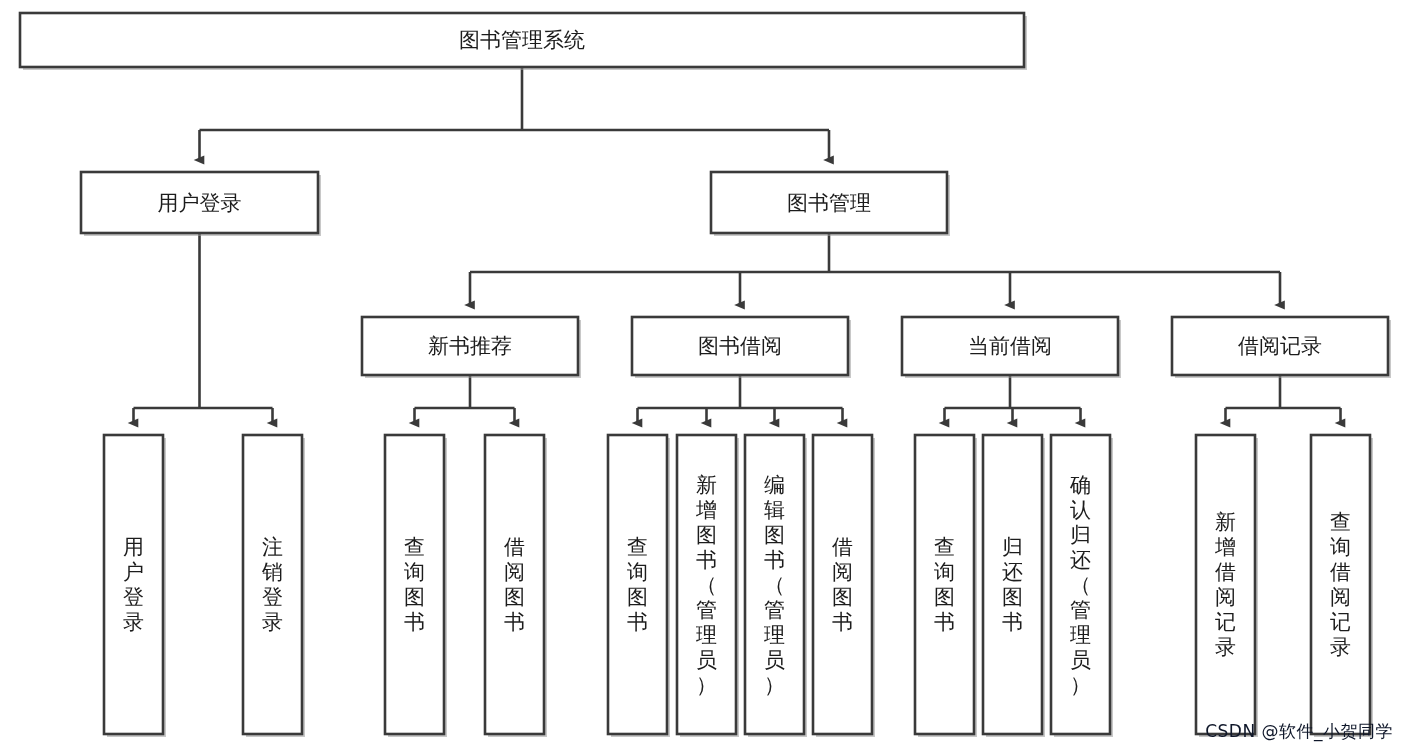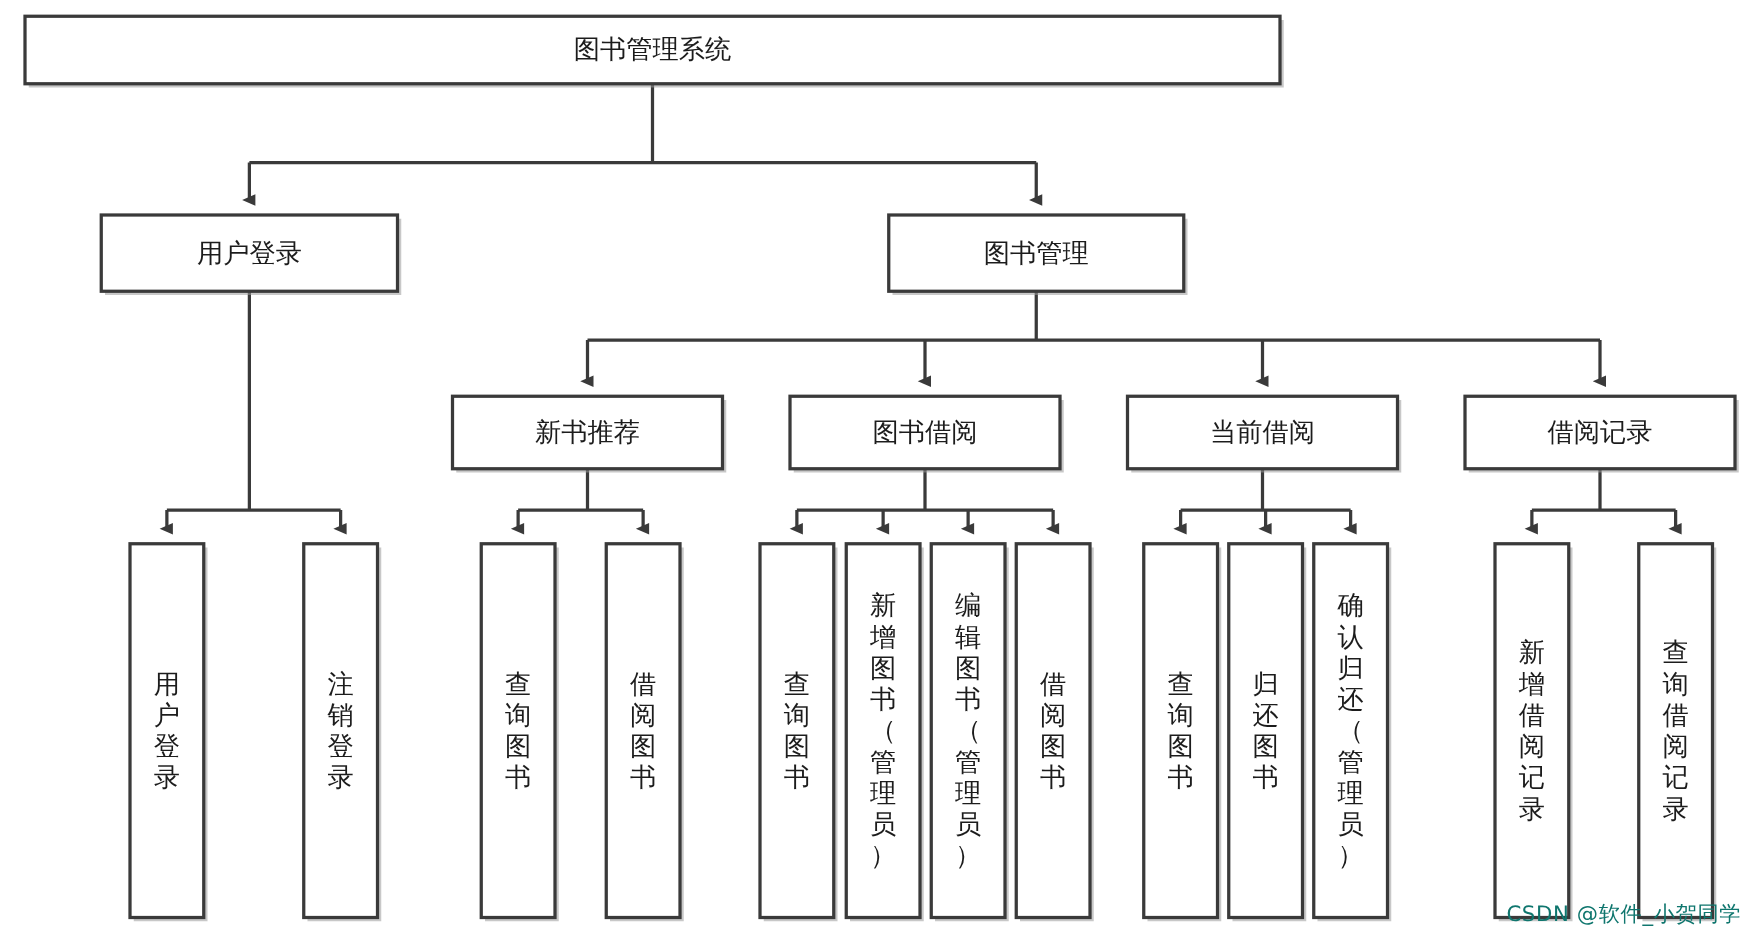"CSDN @软件_小贺同学" .watermark { color: #0f766e -> #0f172a }
